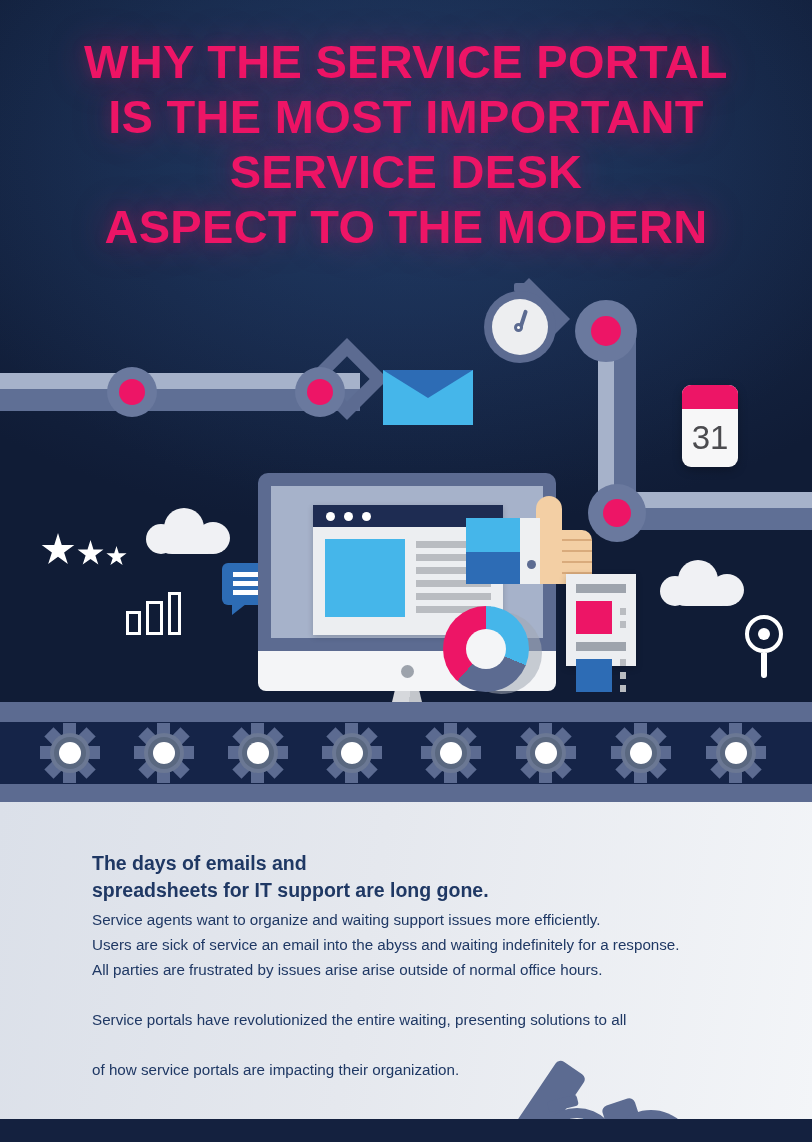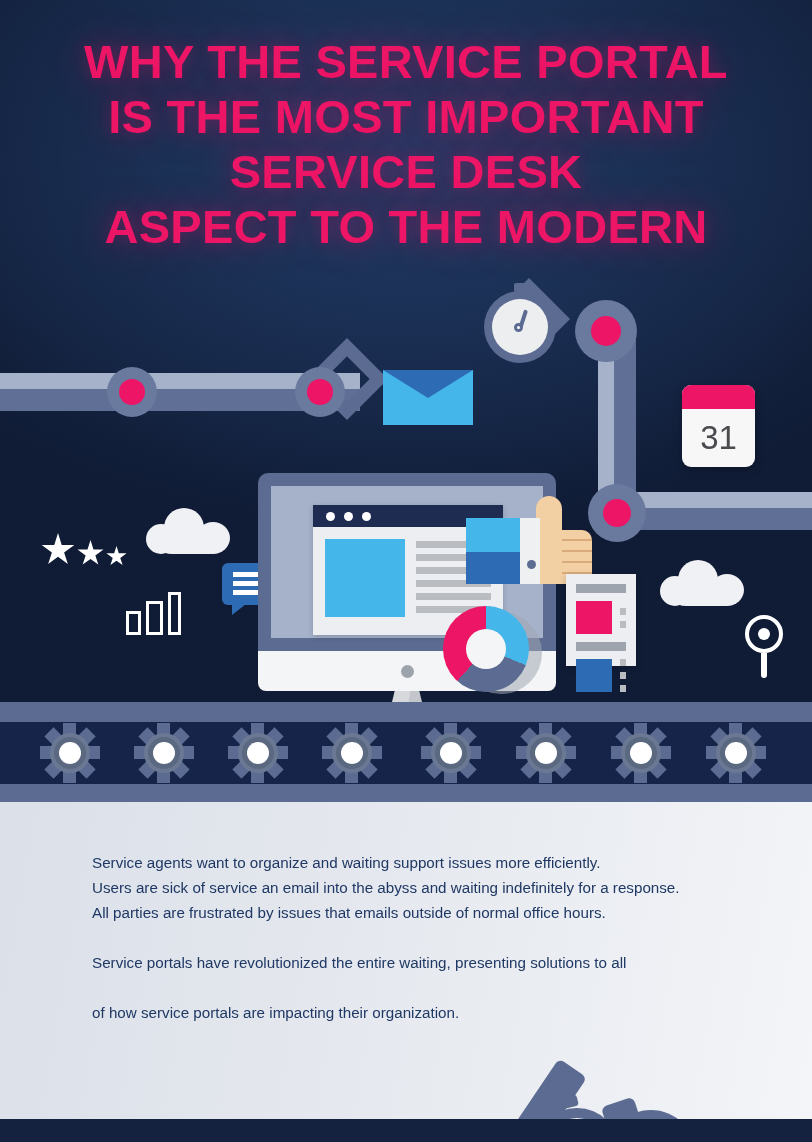"31" div.calendar { width: 73px -> 56px }
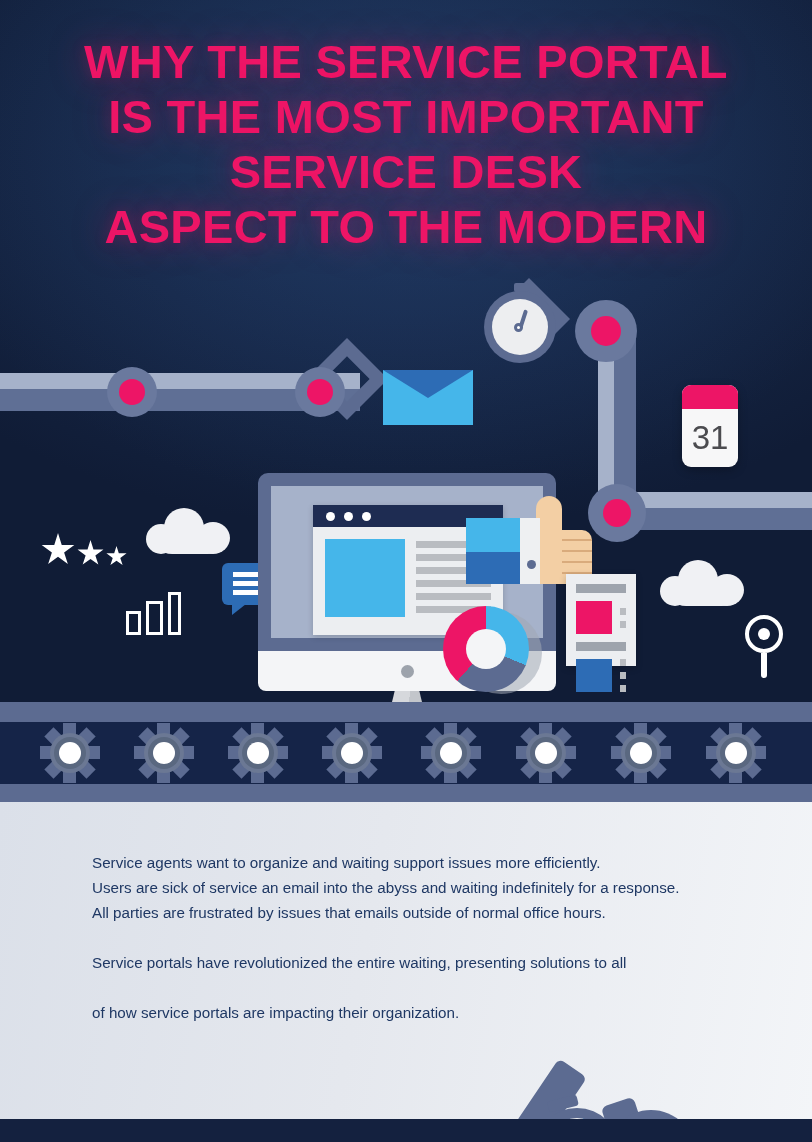"The days of emails and" h2 { html: none -> <h2> <span>The days of emails and</span><br> <span>spreadsheets for IT support are long gone.</span> </h2> }
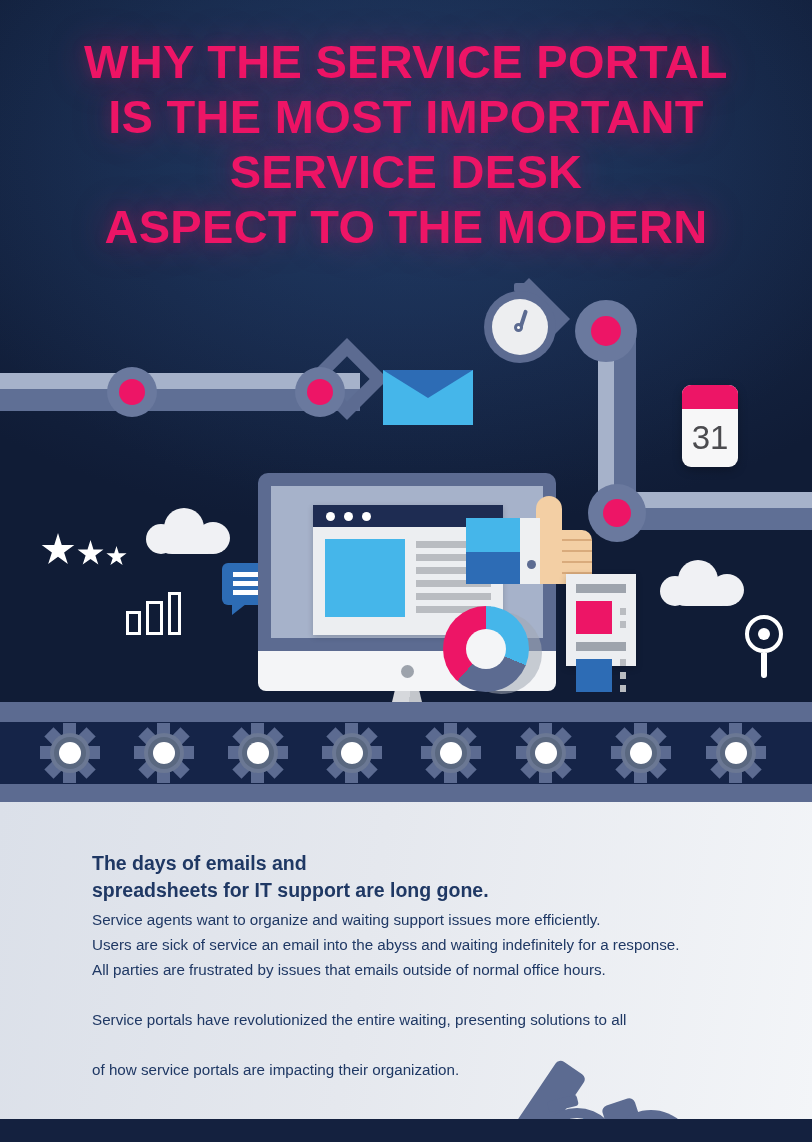"All parties are frustrated by" span { text: that emails -> arise arise }
